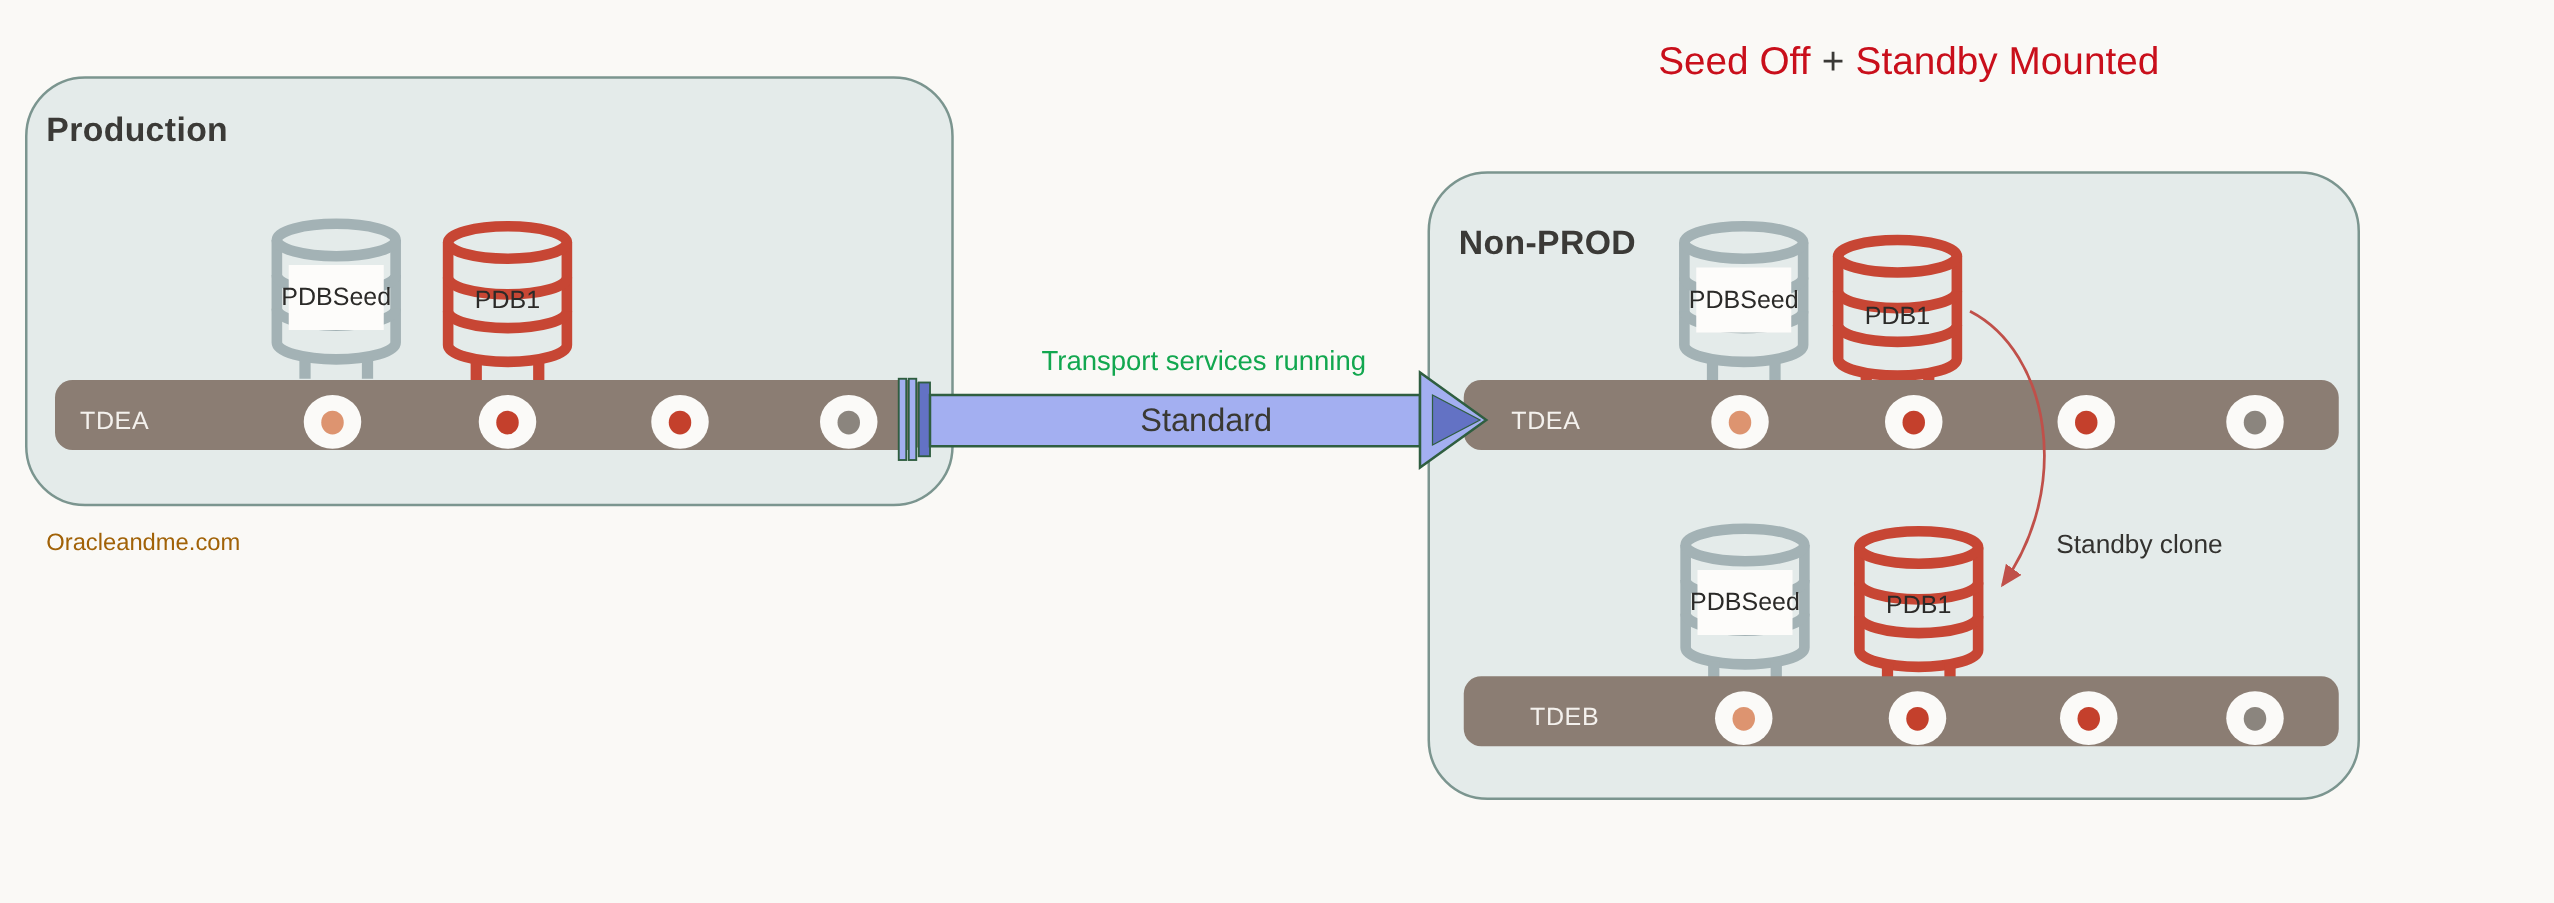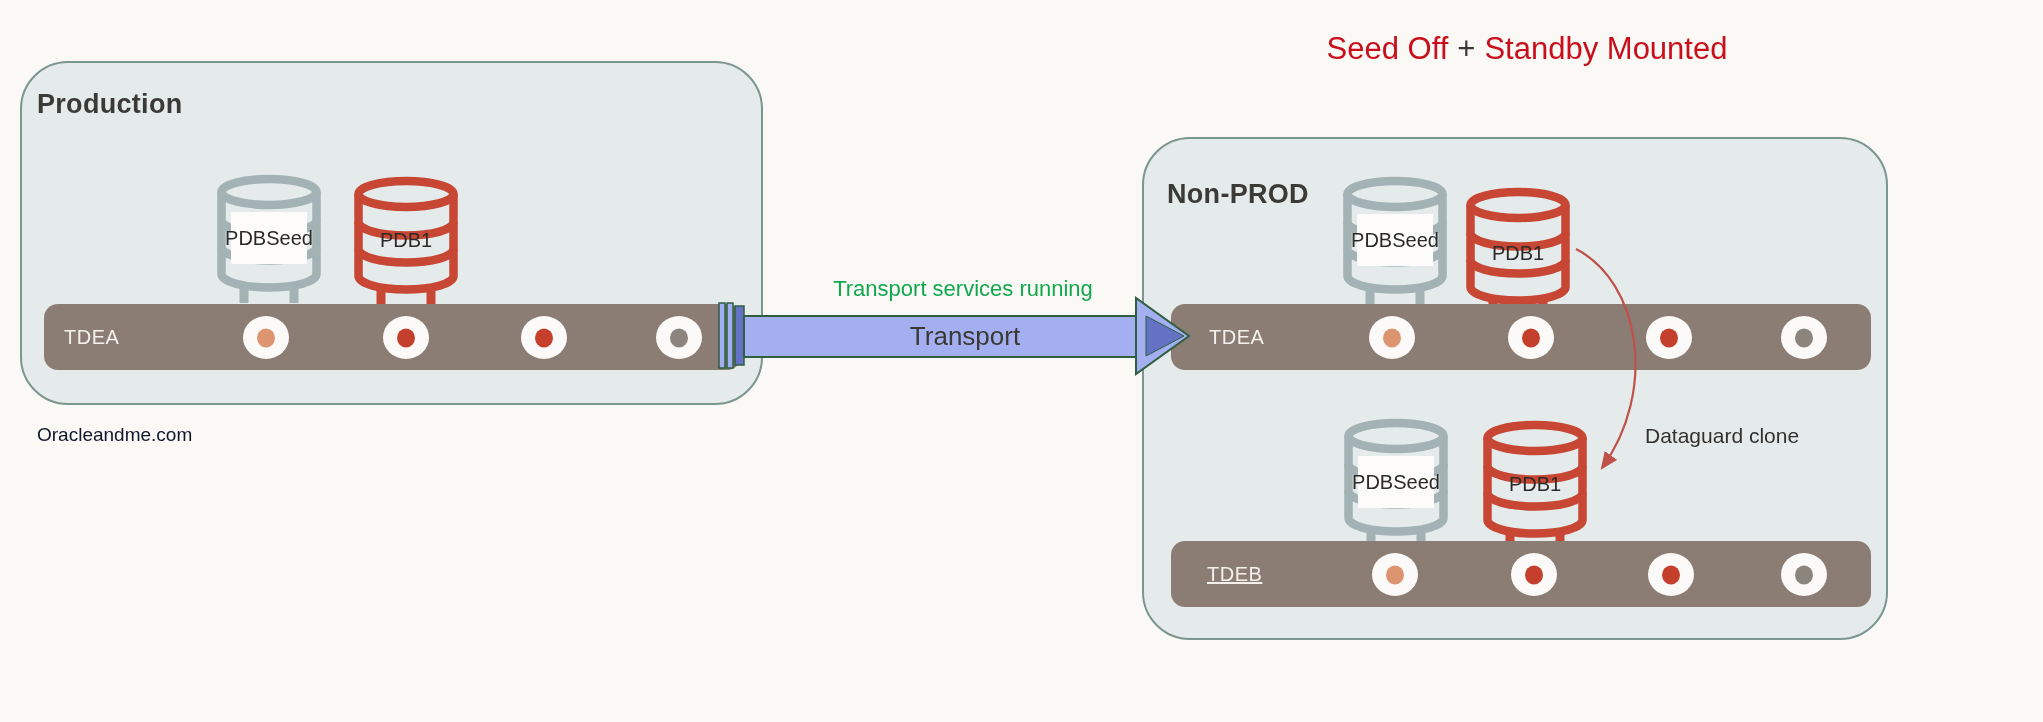"TDEA" .bar { height: 66px -> 56px }
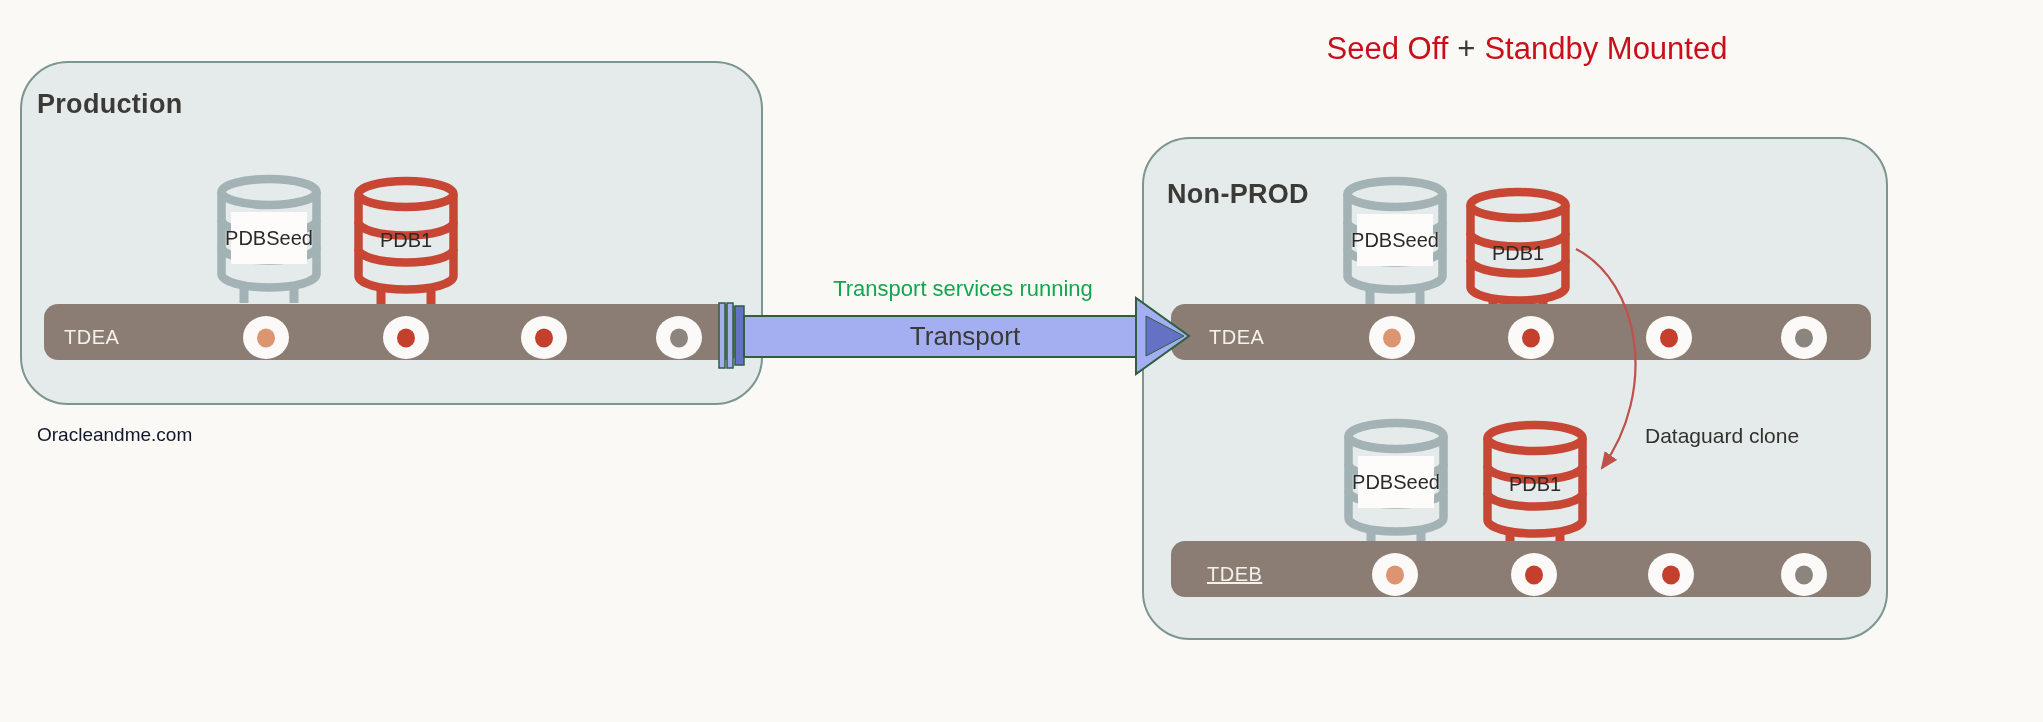"Transport" div.dataguard-label { text: Transport -> Standard }
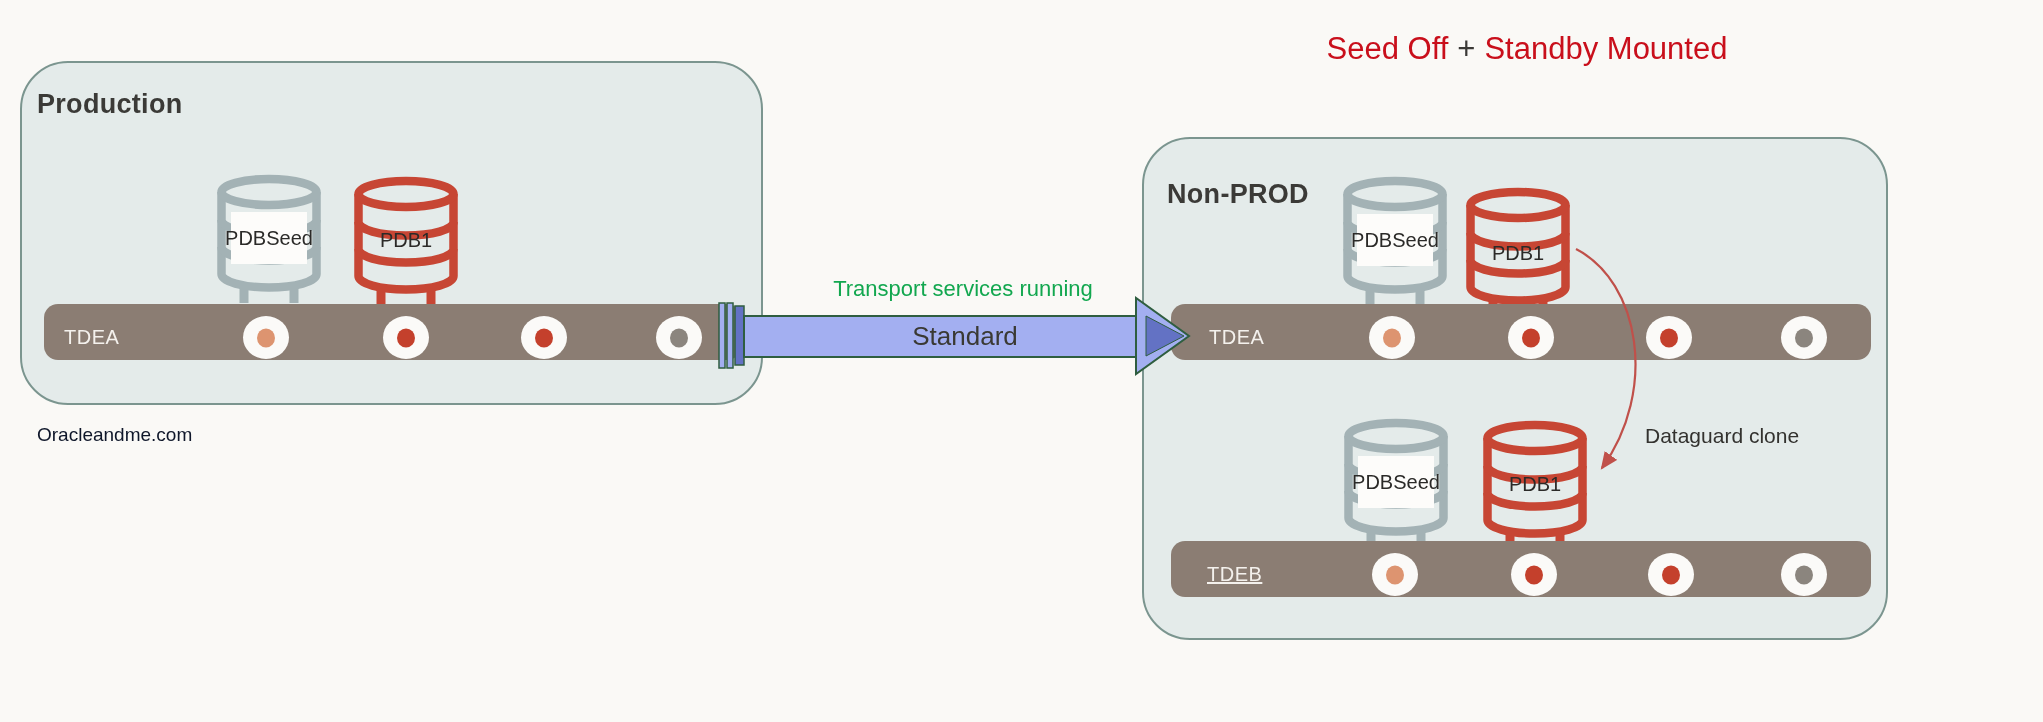"Oracleandme.com" .watermark { color: #0f172a -> #a16207 }
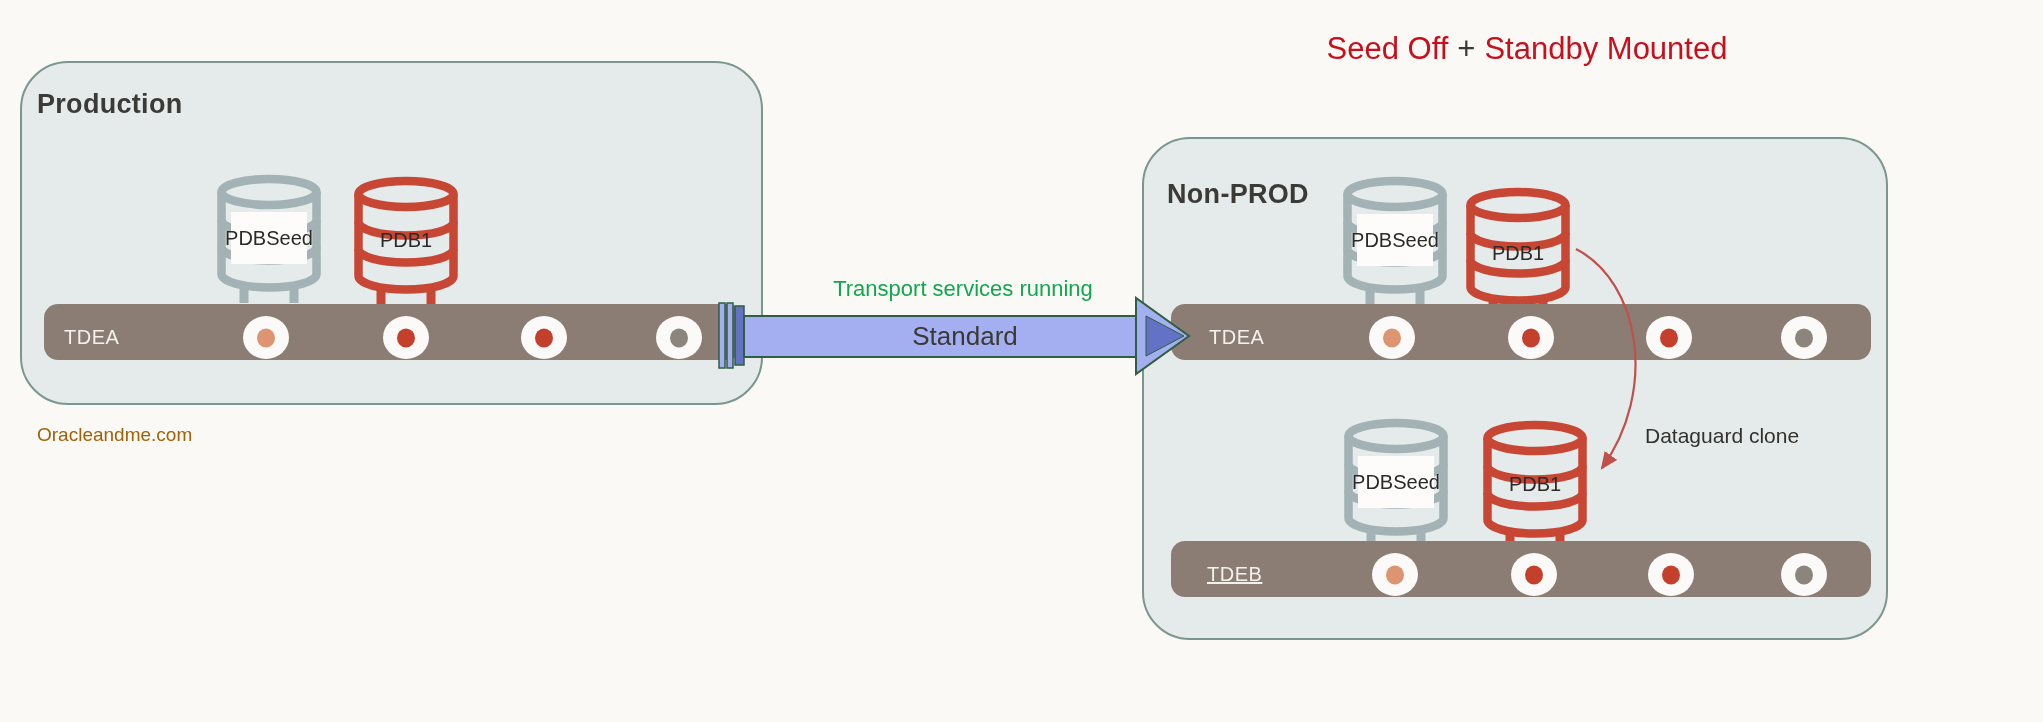"Dataguard clone" div.clone-label { text: Dataguard -> Standby }
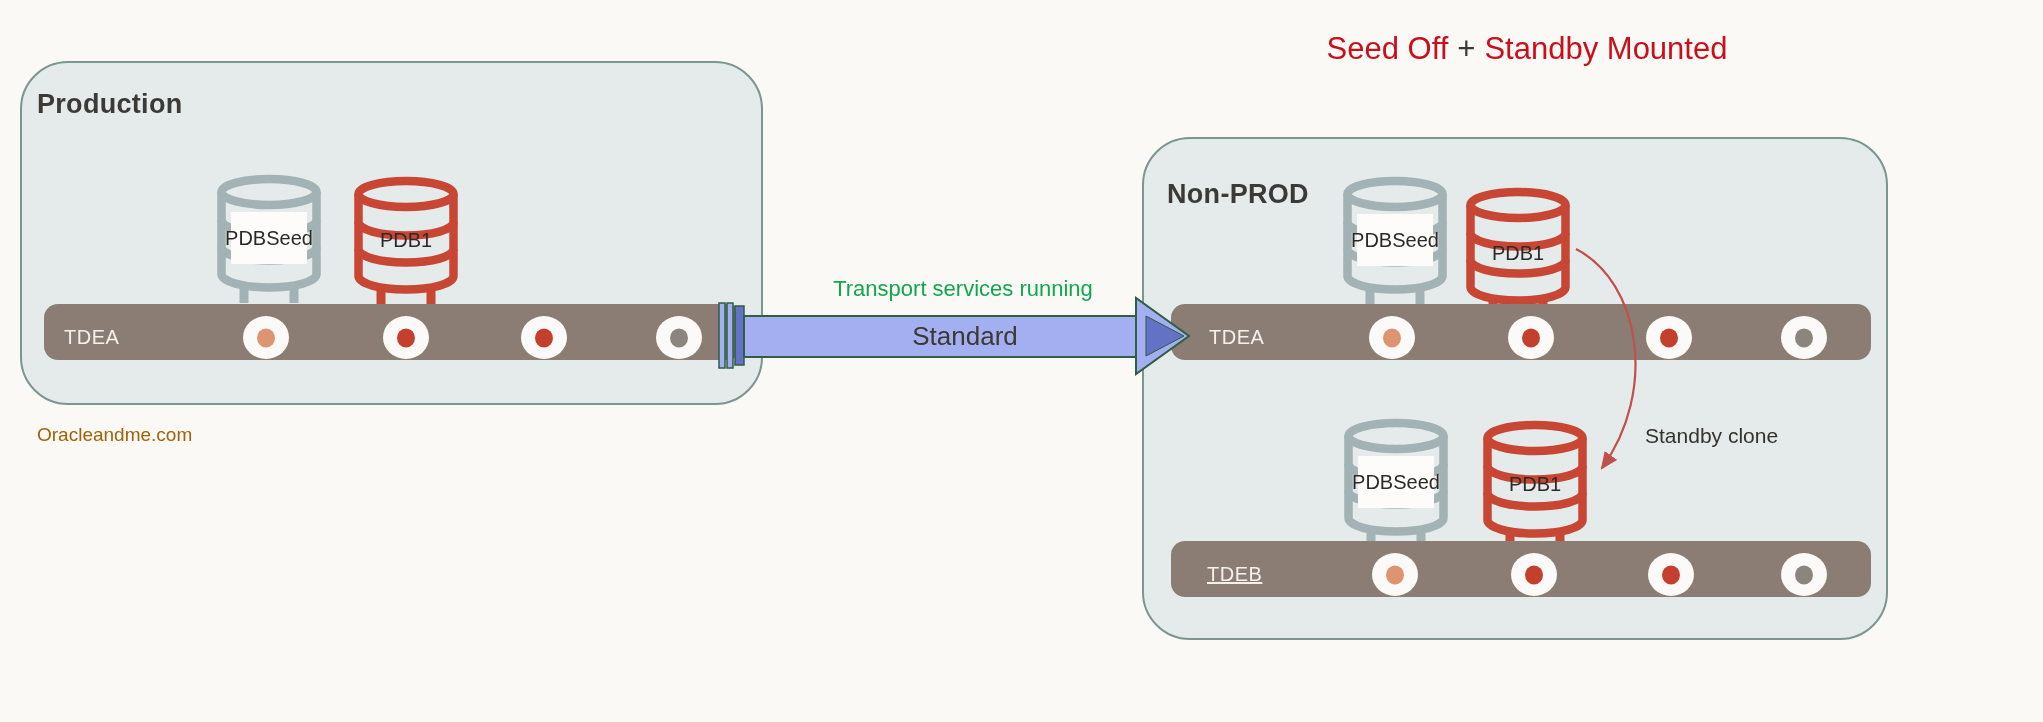"TDEB" span.bar-label { padding-left: 36px -> 53px; text-decoration: underline -> none }
